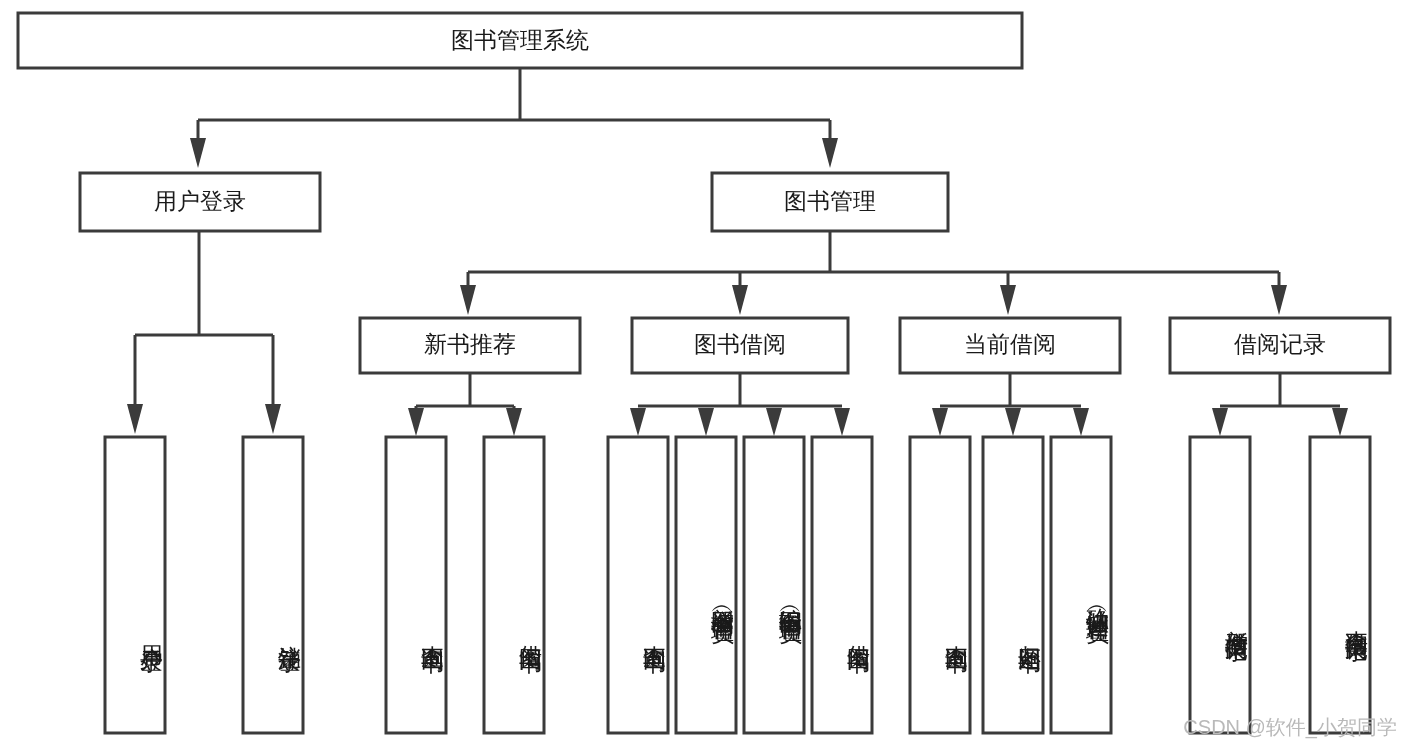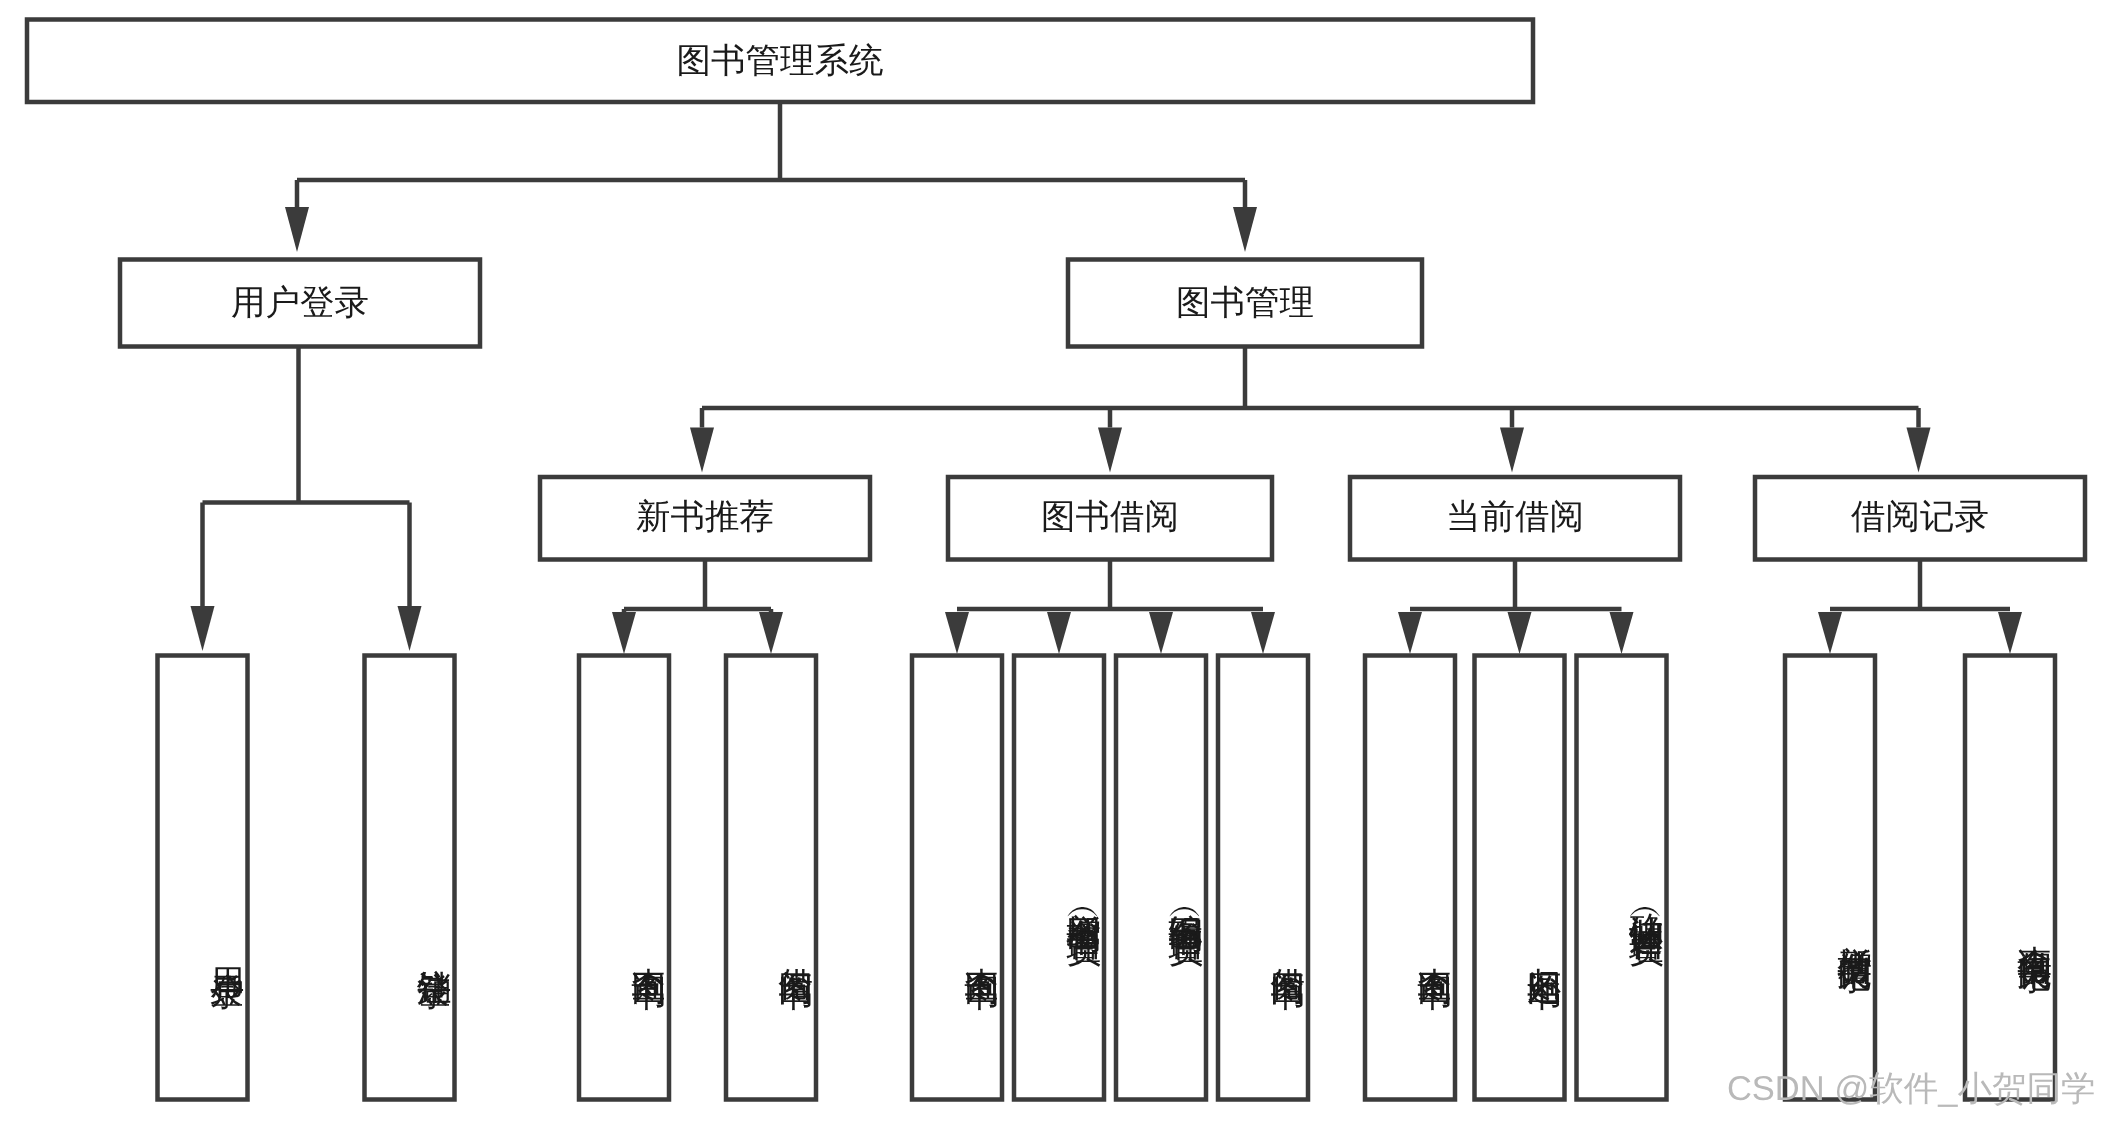"CSDN @软件_小贺同学" .watermark { font-size: 23px -> 20px }
